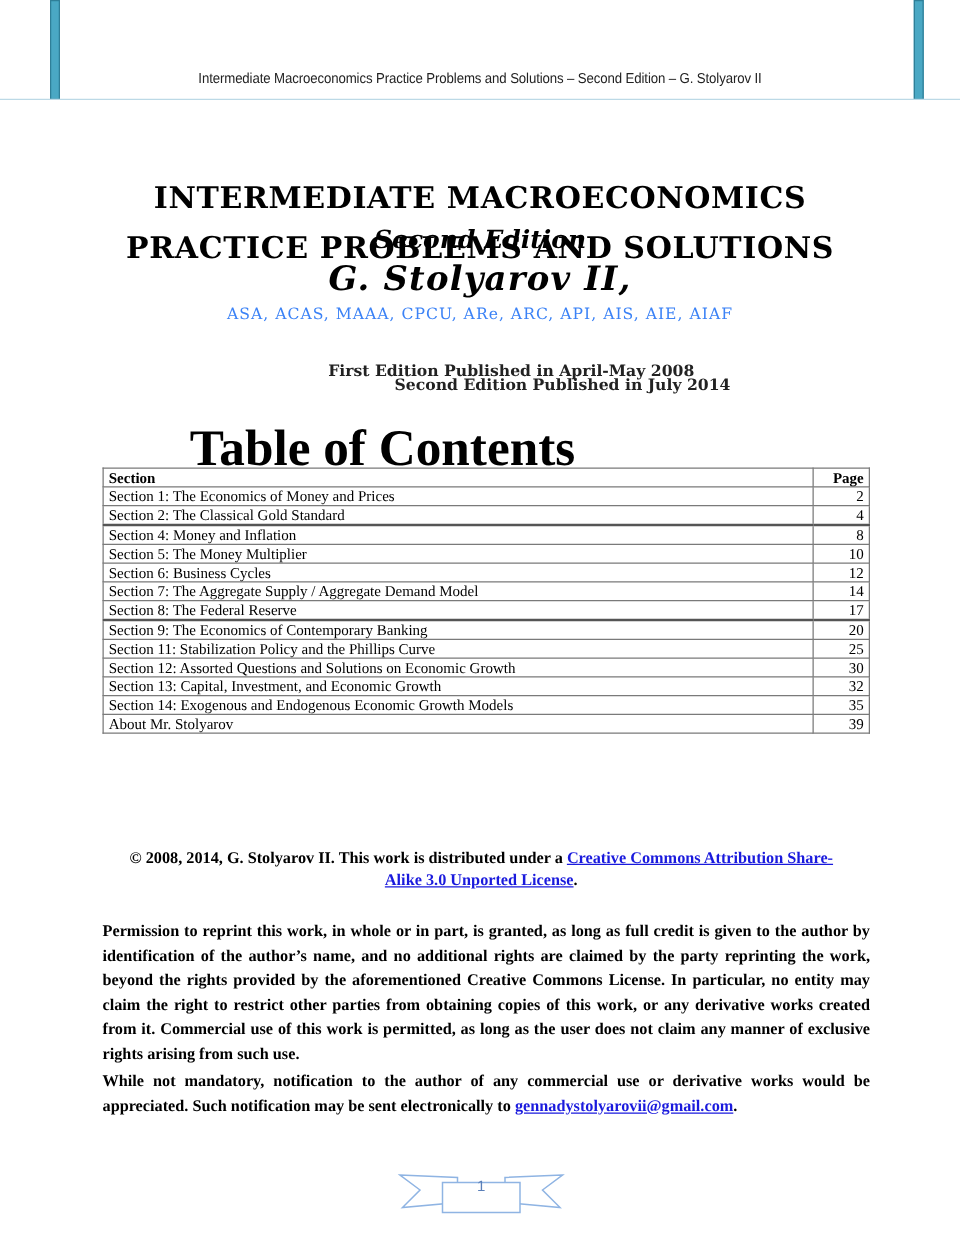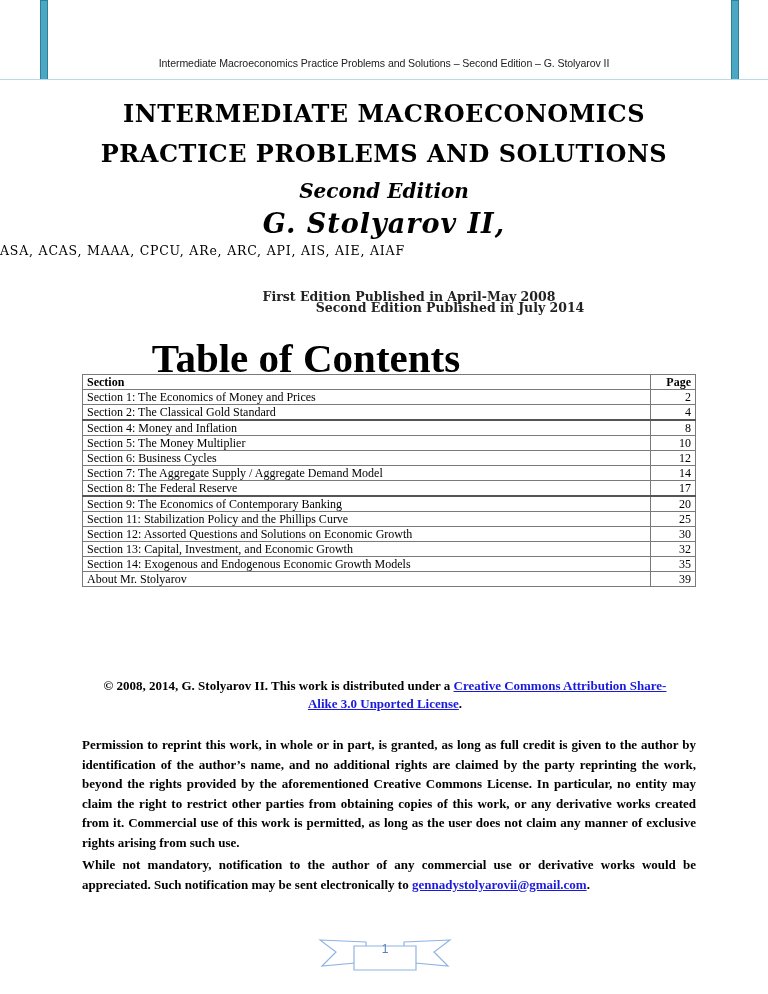"INTERMEDIATE MACROECONOMICS" .title { margin-top: none -> 44px }
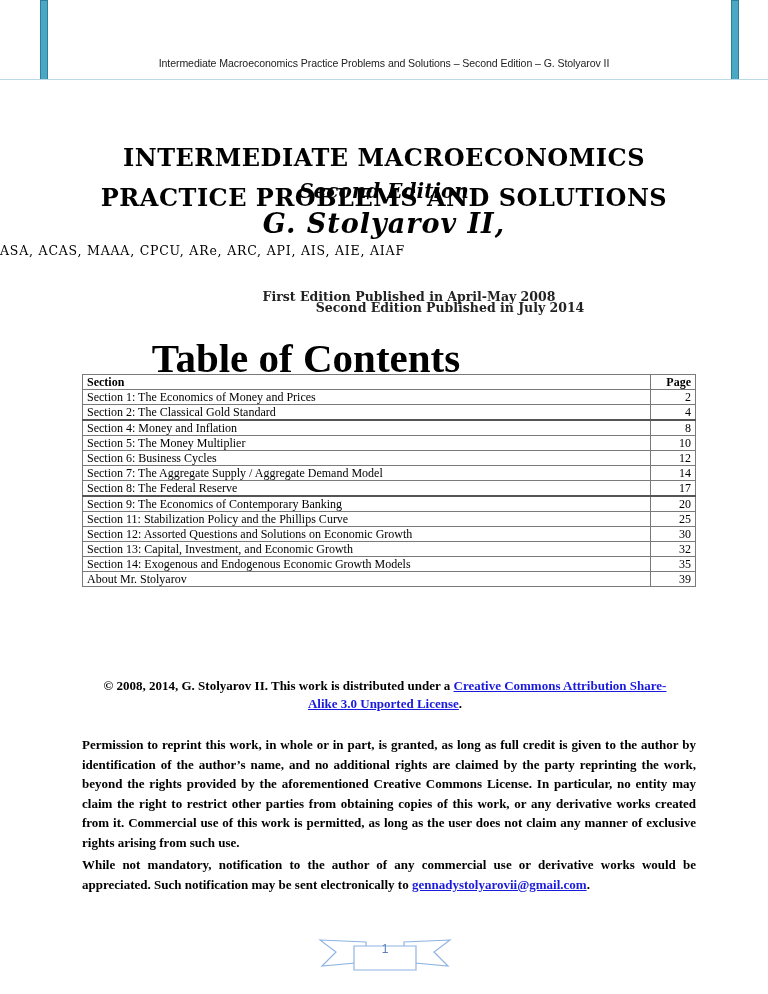"ASA, ACAS, MAAA, CPCU, ARe," .creds { color: #000000 -> #3b82f6; text-align: none -> center }
